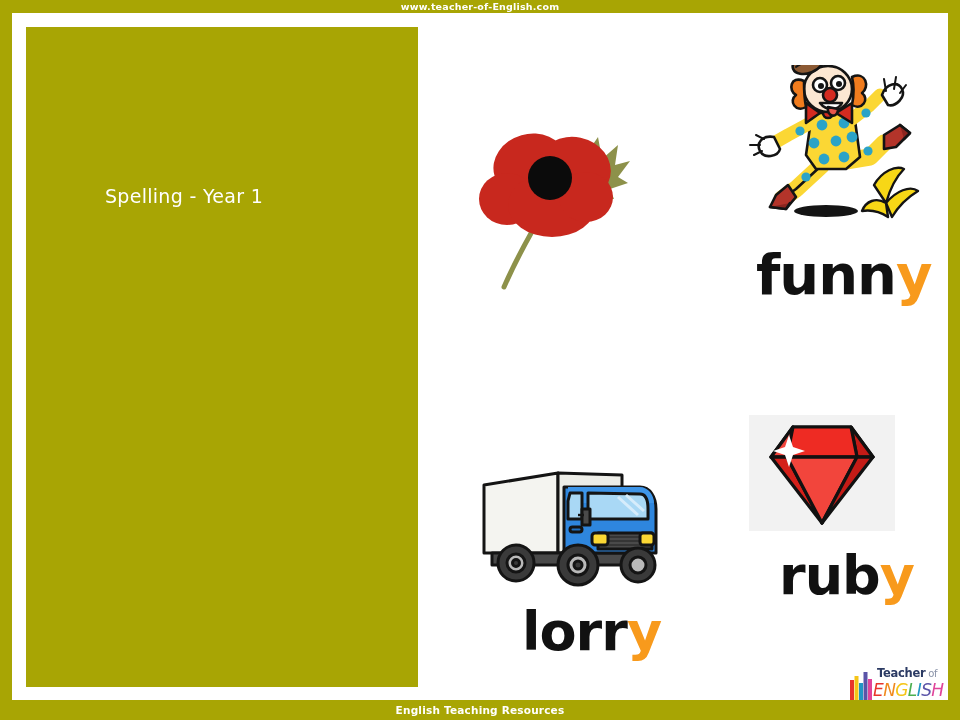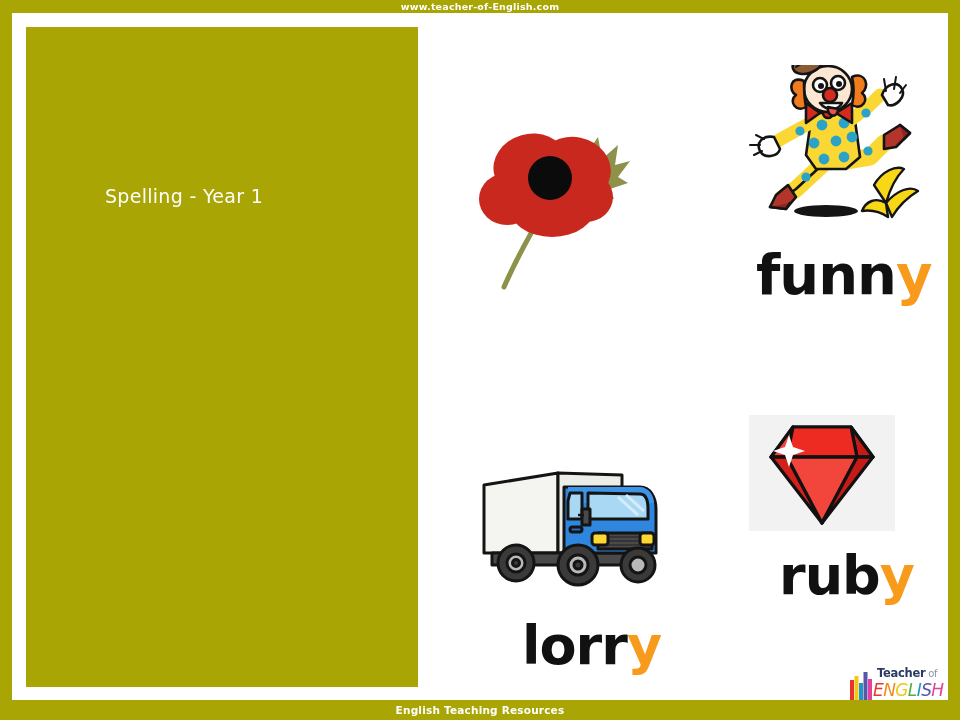"lorry" #word-lorry { top: 166px -> 152px }
